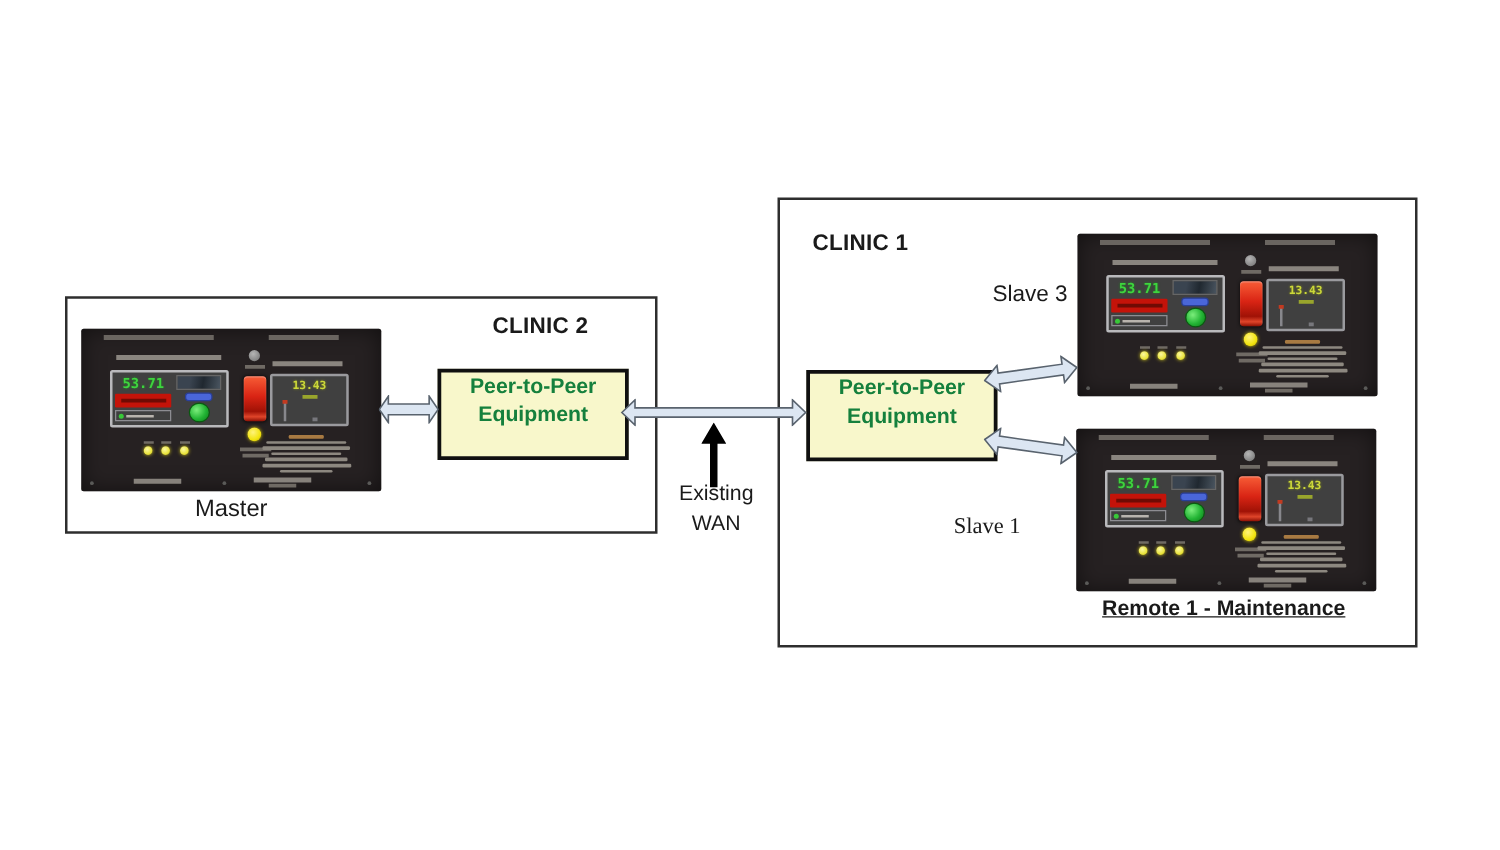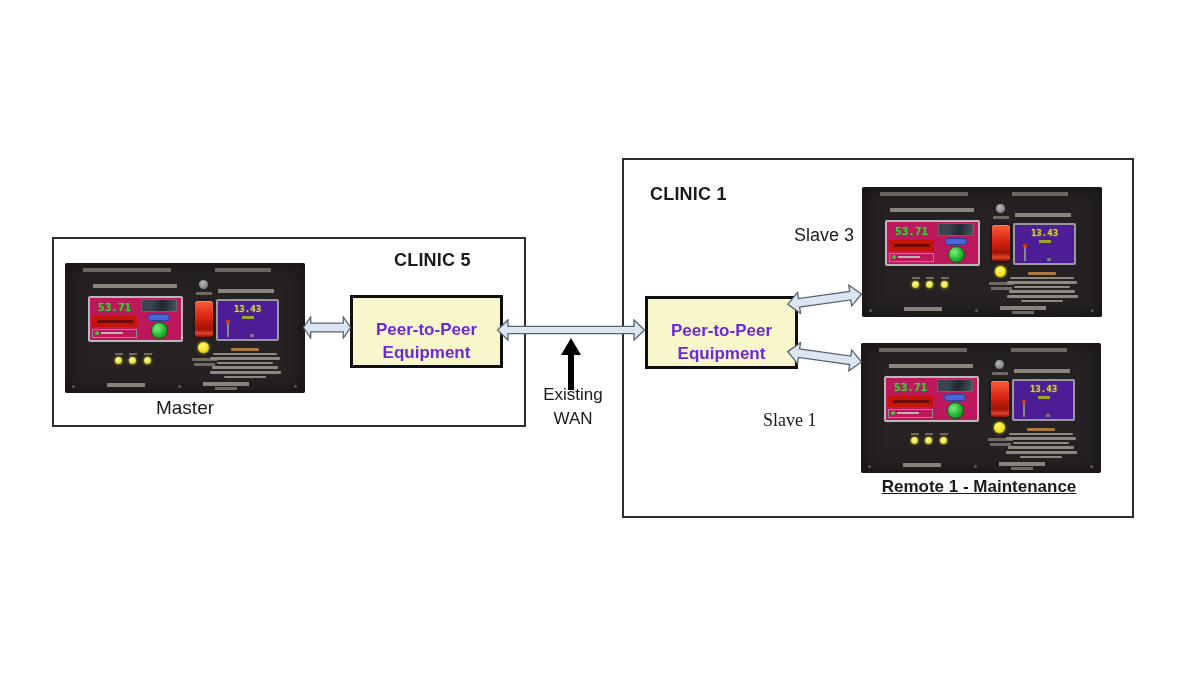"53.71" .screen-left { align-items: center -> none; background: #be185d -> #404040 }
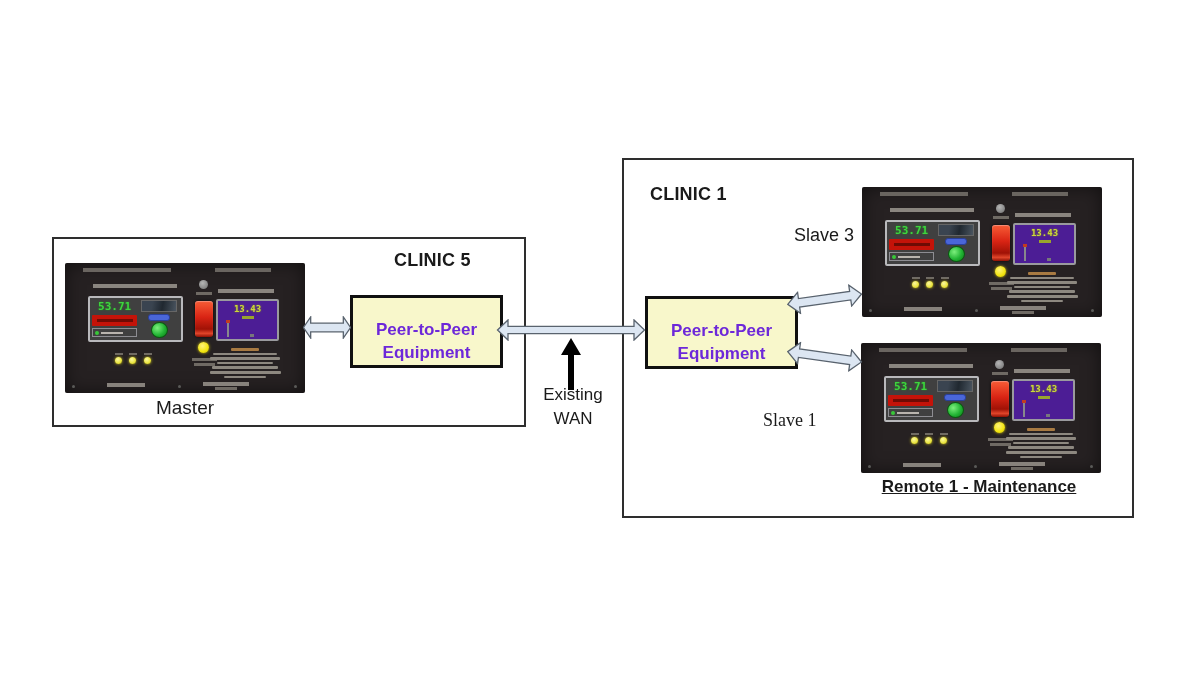"13.43" .screen-right { background: #4c1d95 -> #404040 }
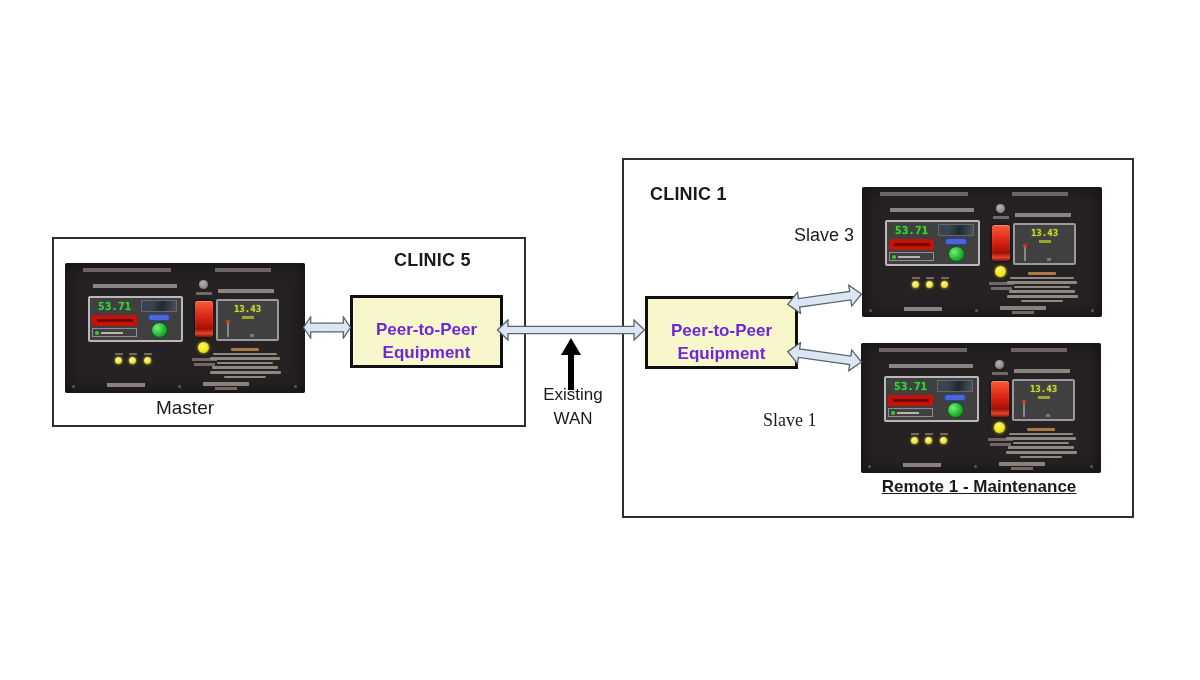"CLINIC 5" div.clinic-title { text: 5 -> 2 }
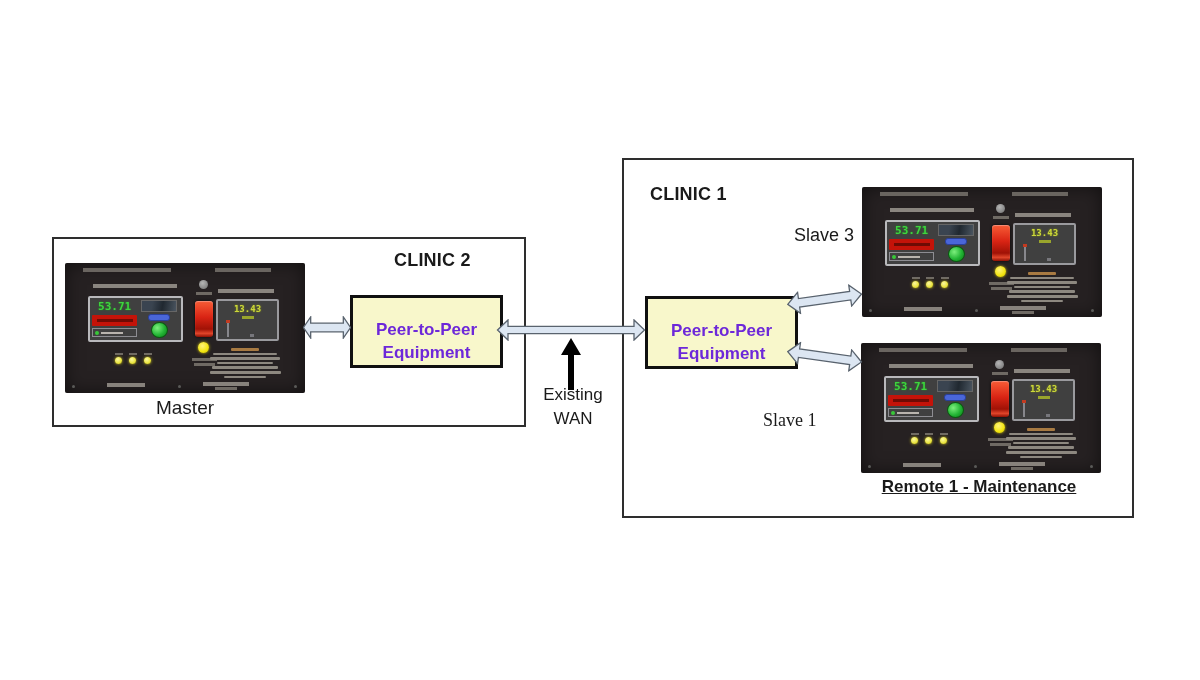"Peer-to-Peer" .p2p-box { color: #6d28d9 -> #15803d; justify-content: flex-end -> flex-start }
